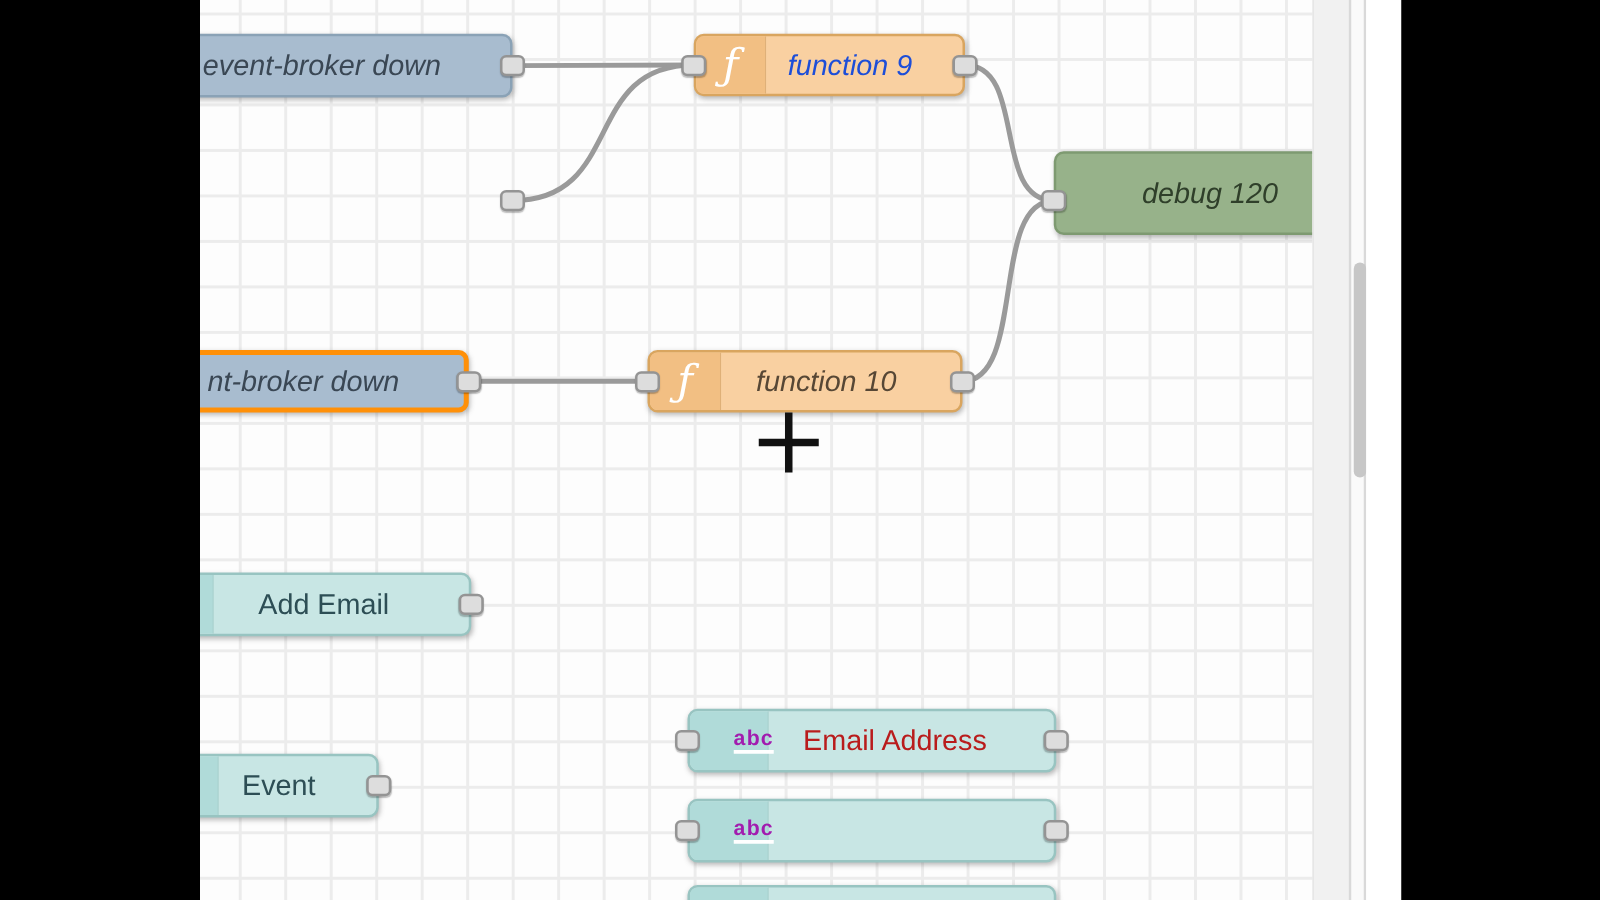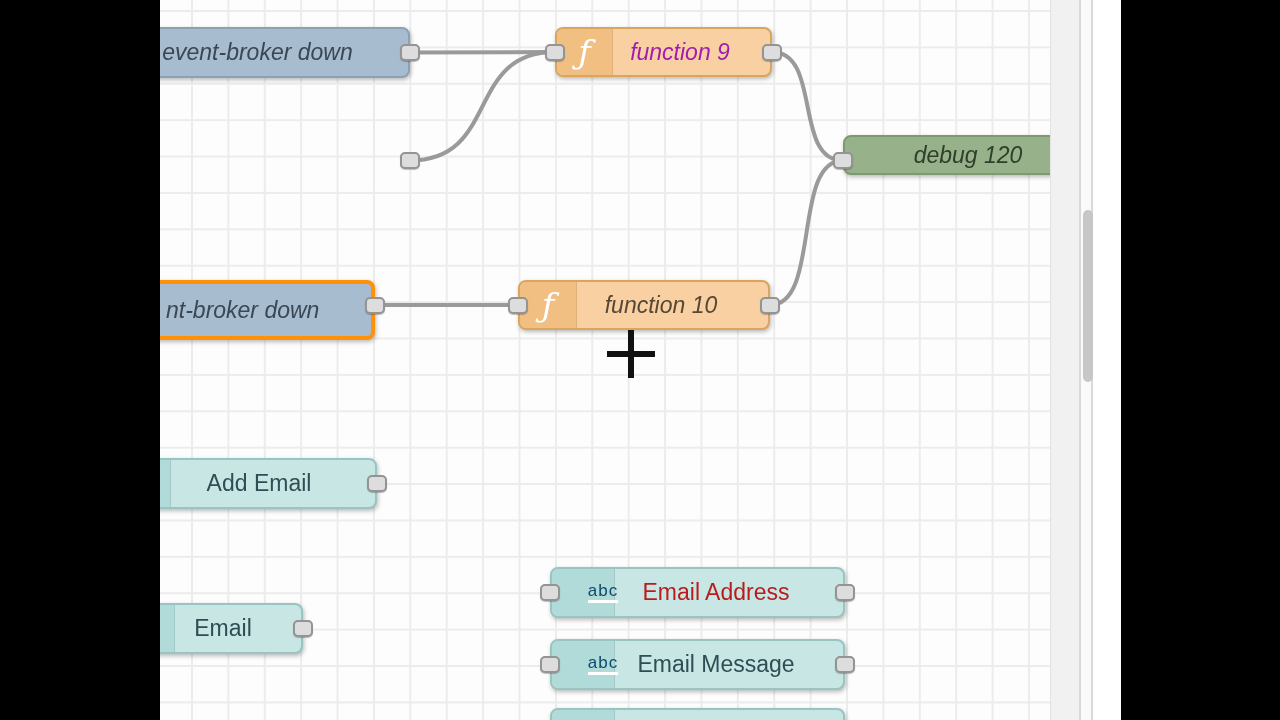"function 9" div.node-label { color: #a21caf -> #1d4ed8 }
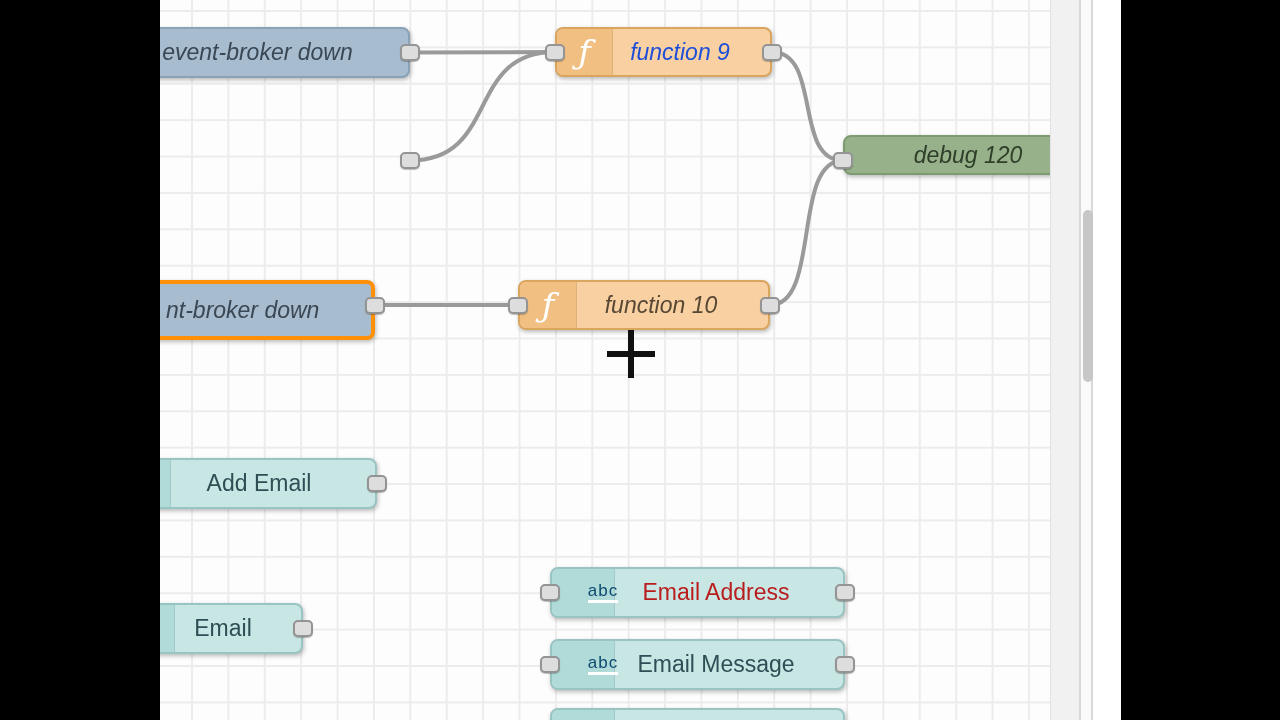"debug 120" div.node { height: 40px -> 67px; top: 135px -> 121px }
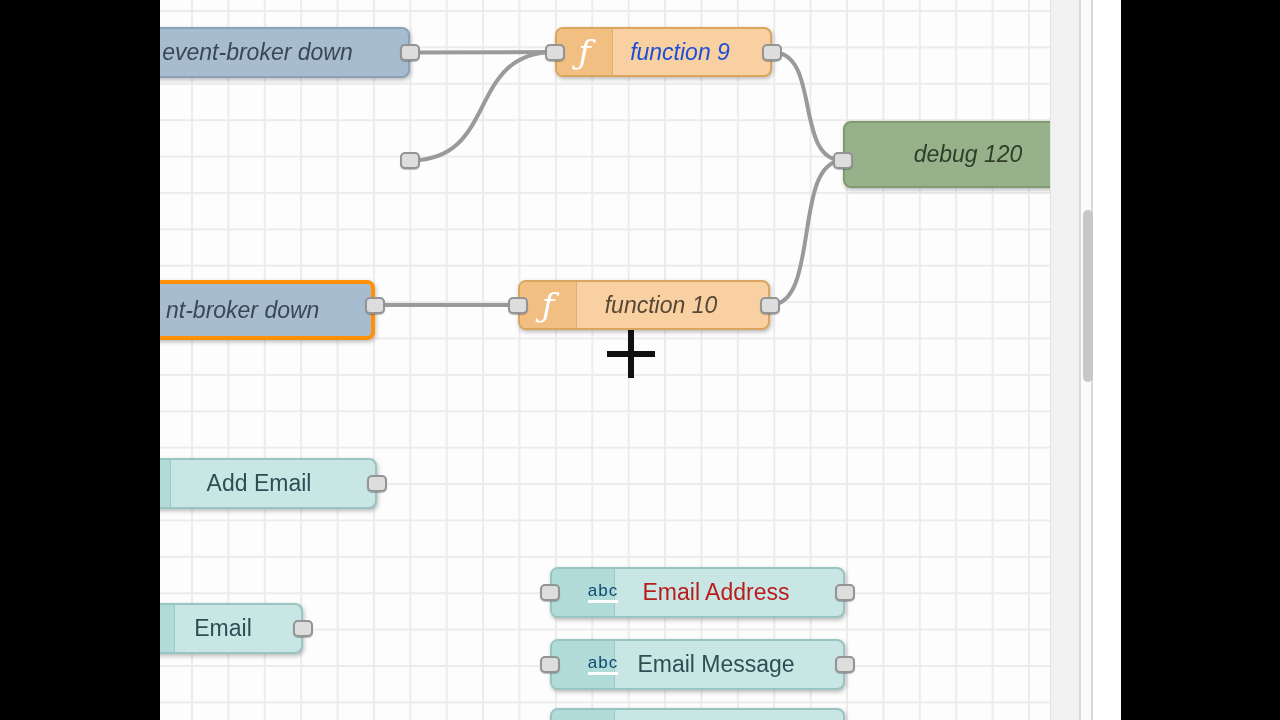"nt-broker down" div.node { height: 60px -> 50px }
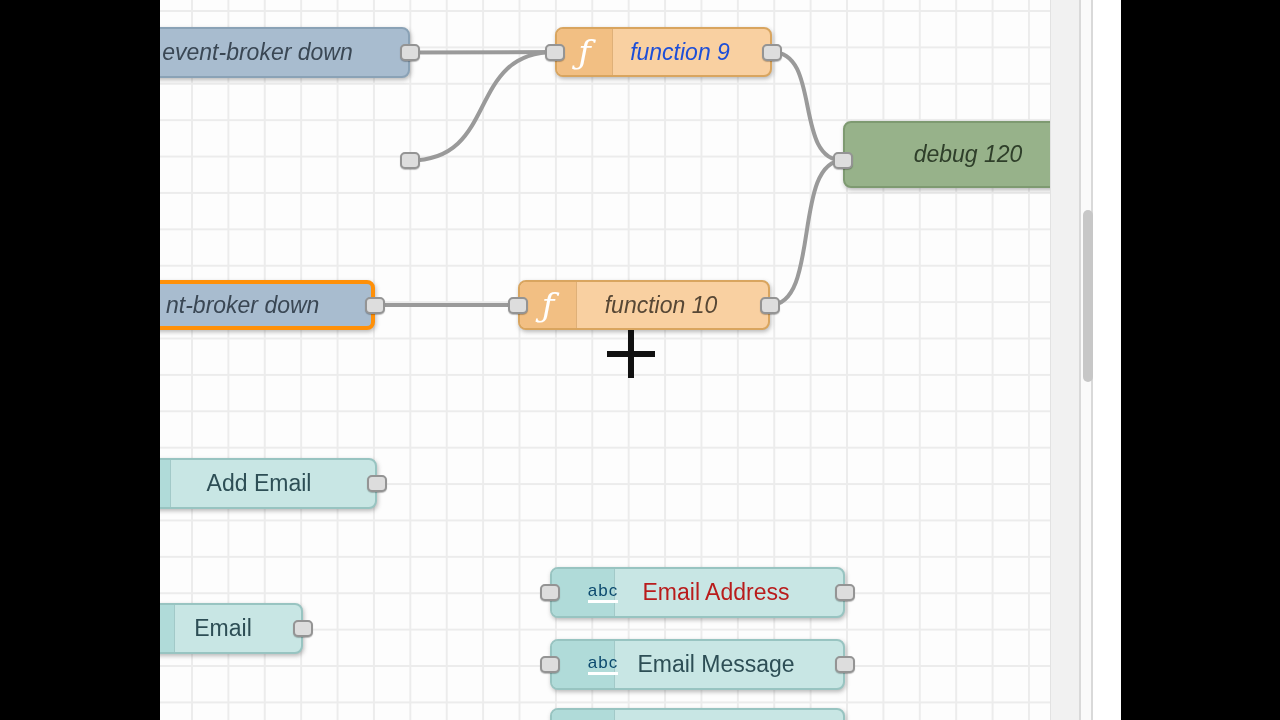"abc" .abc-glyph { color: #0c4a6e -> #a21caf; font-weight: normal -> bold }
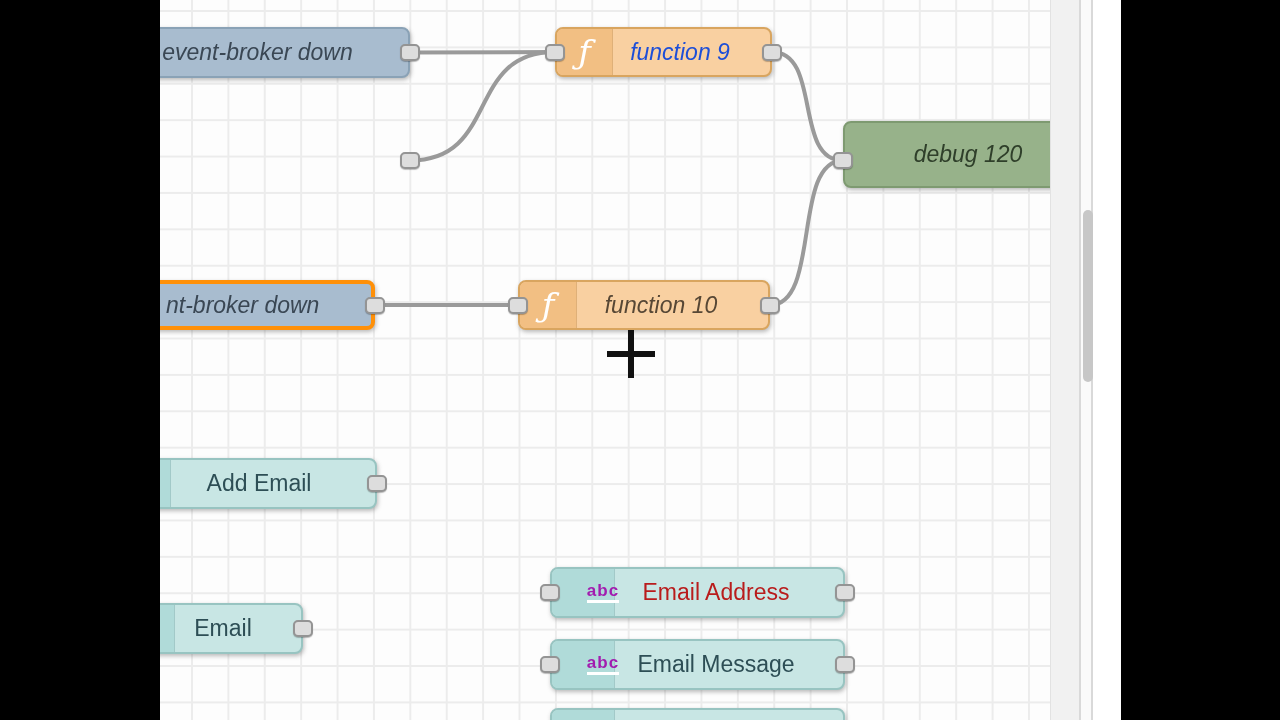"Email" div.node-label { text: Email -> Event }
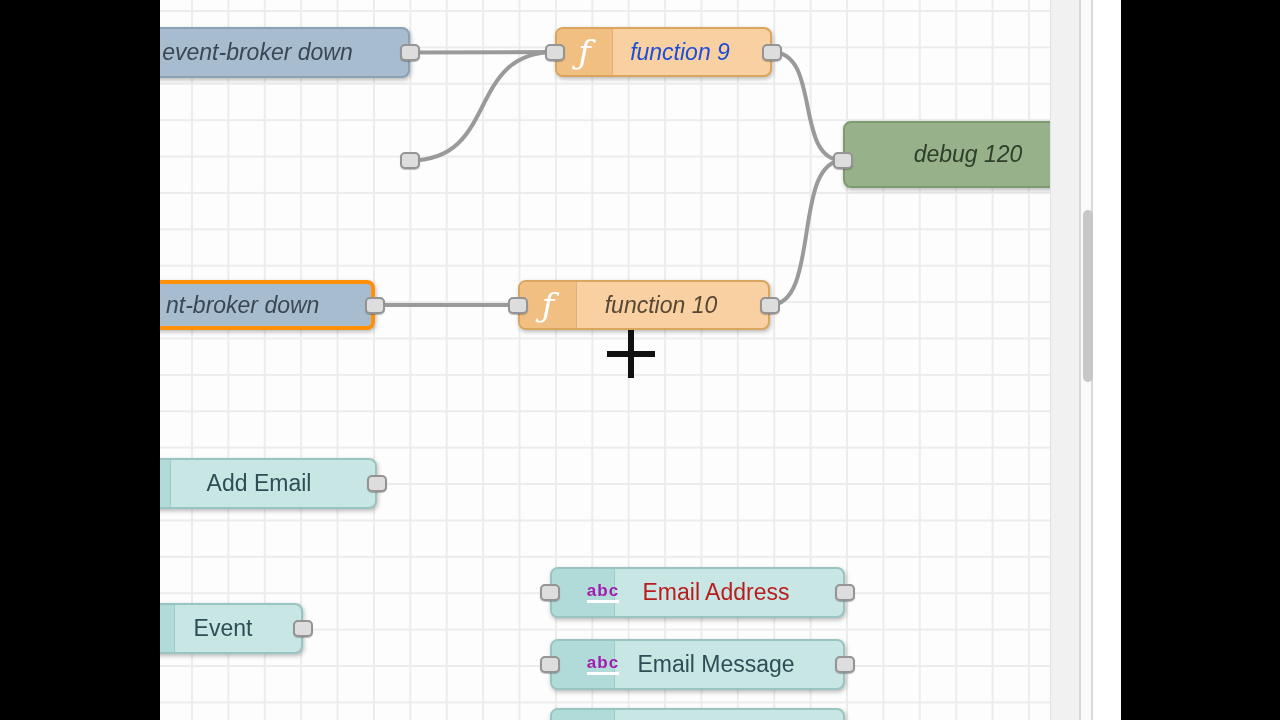"Email Message" div.node-label { html: <div>Email Message</div> -> none }
